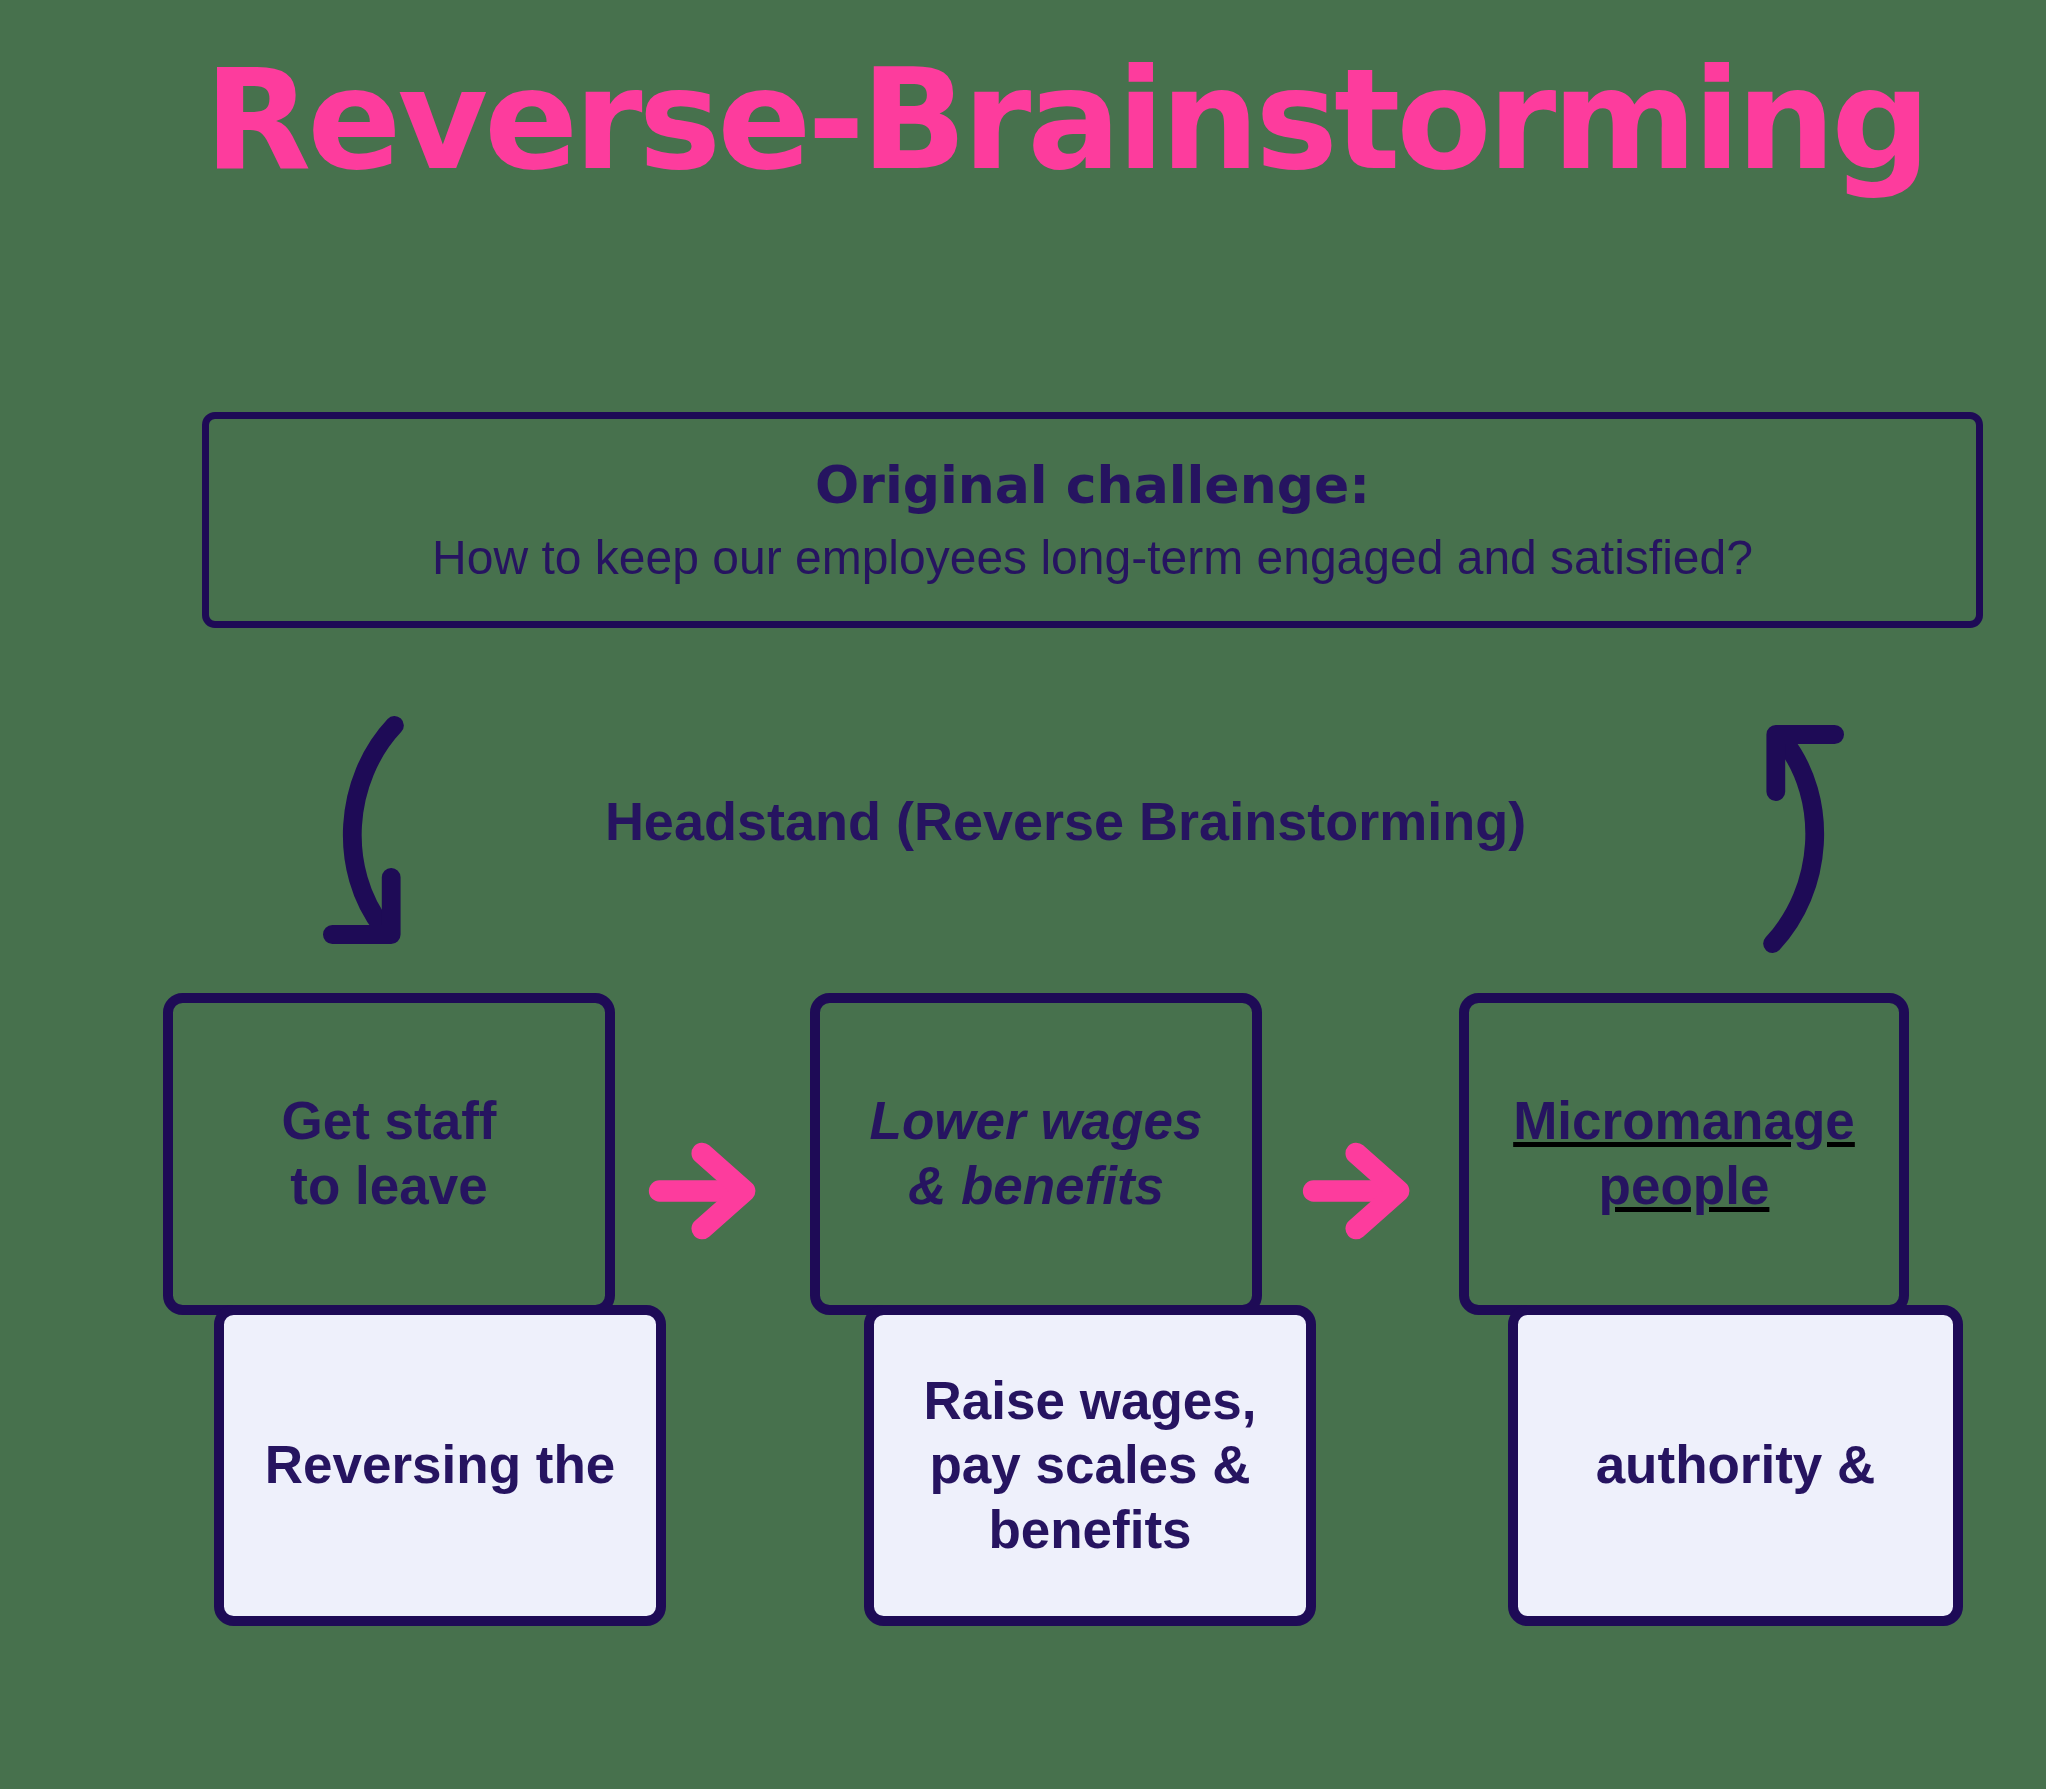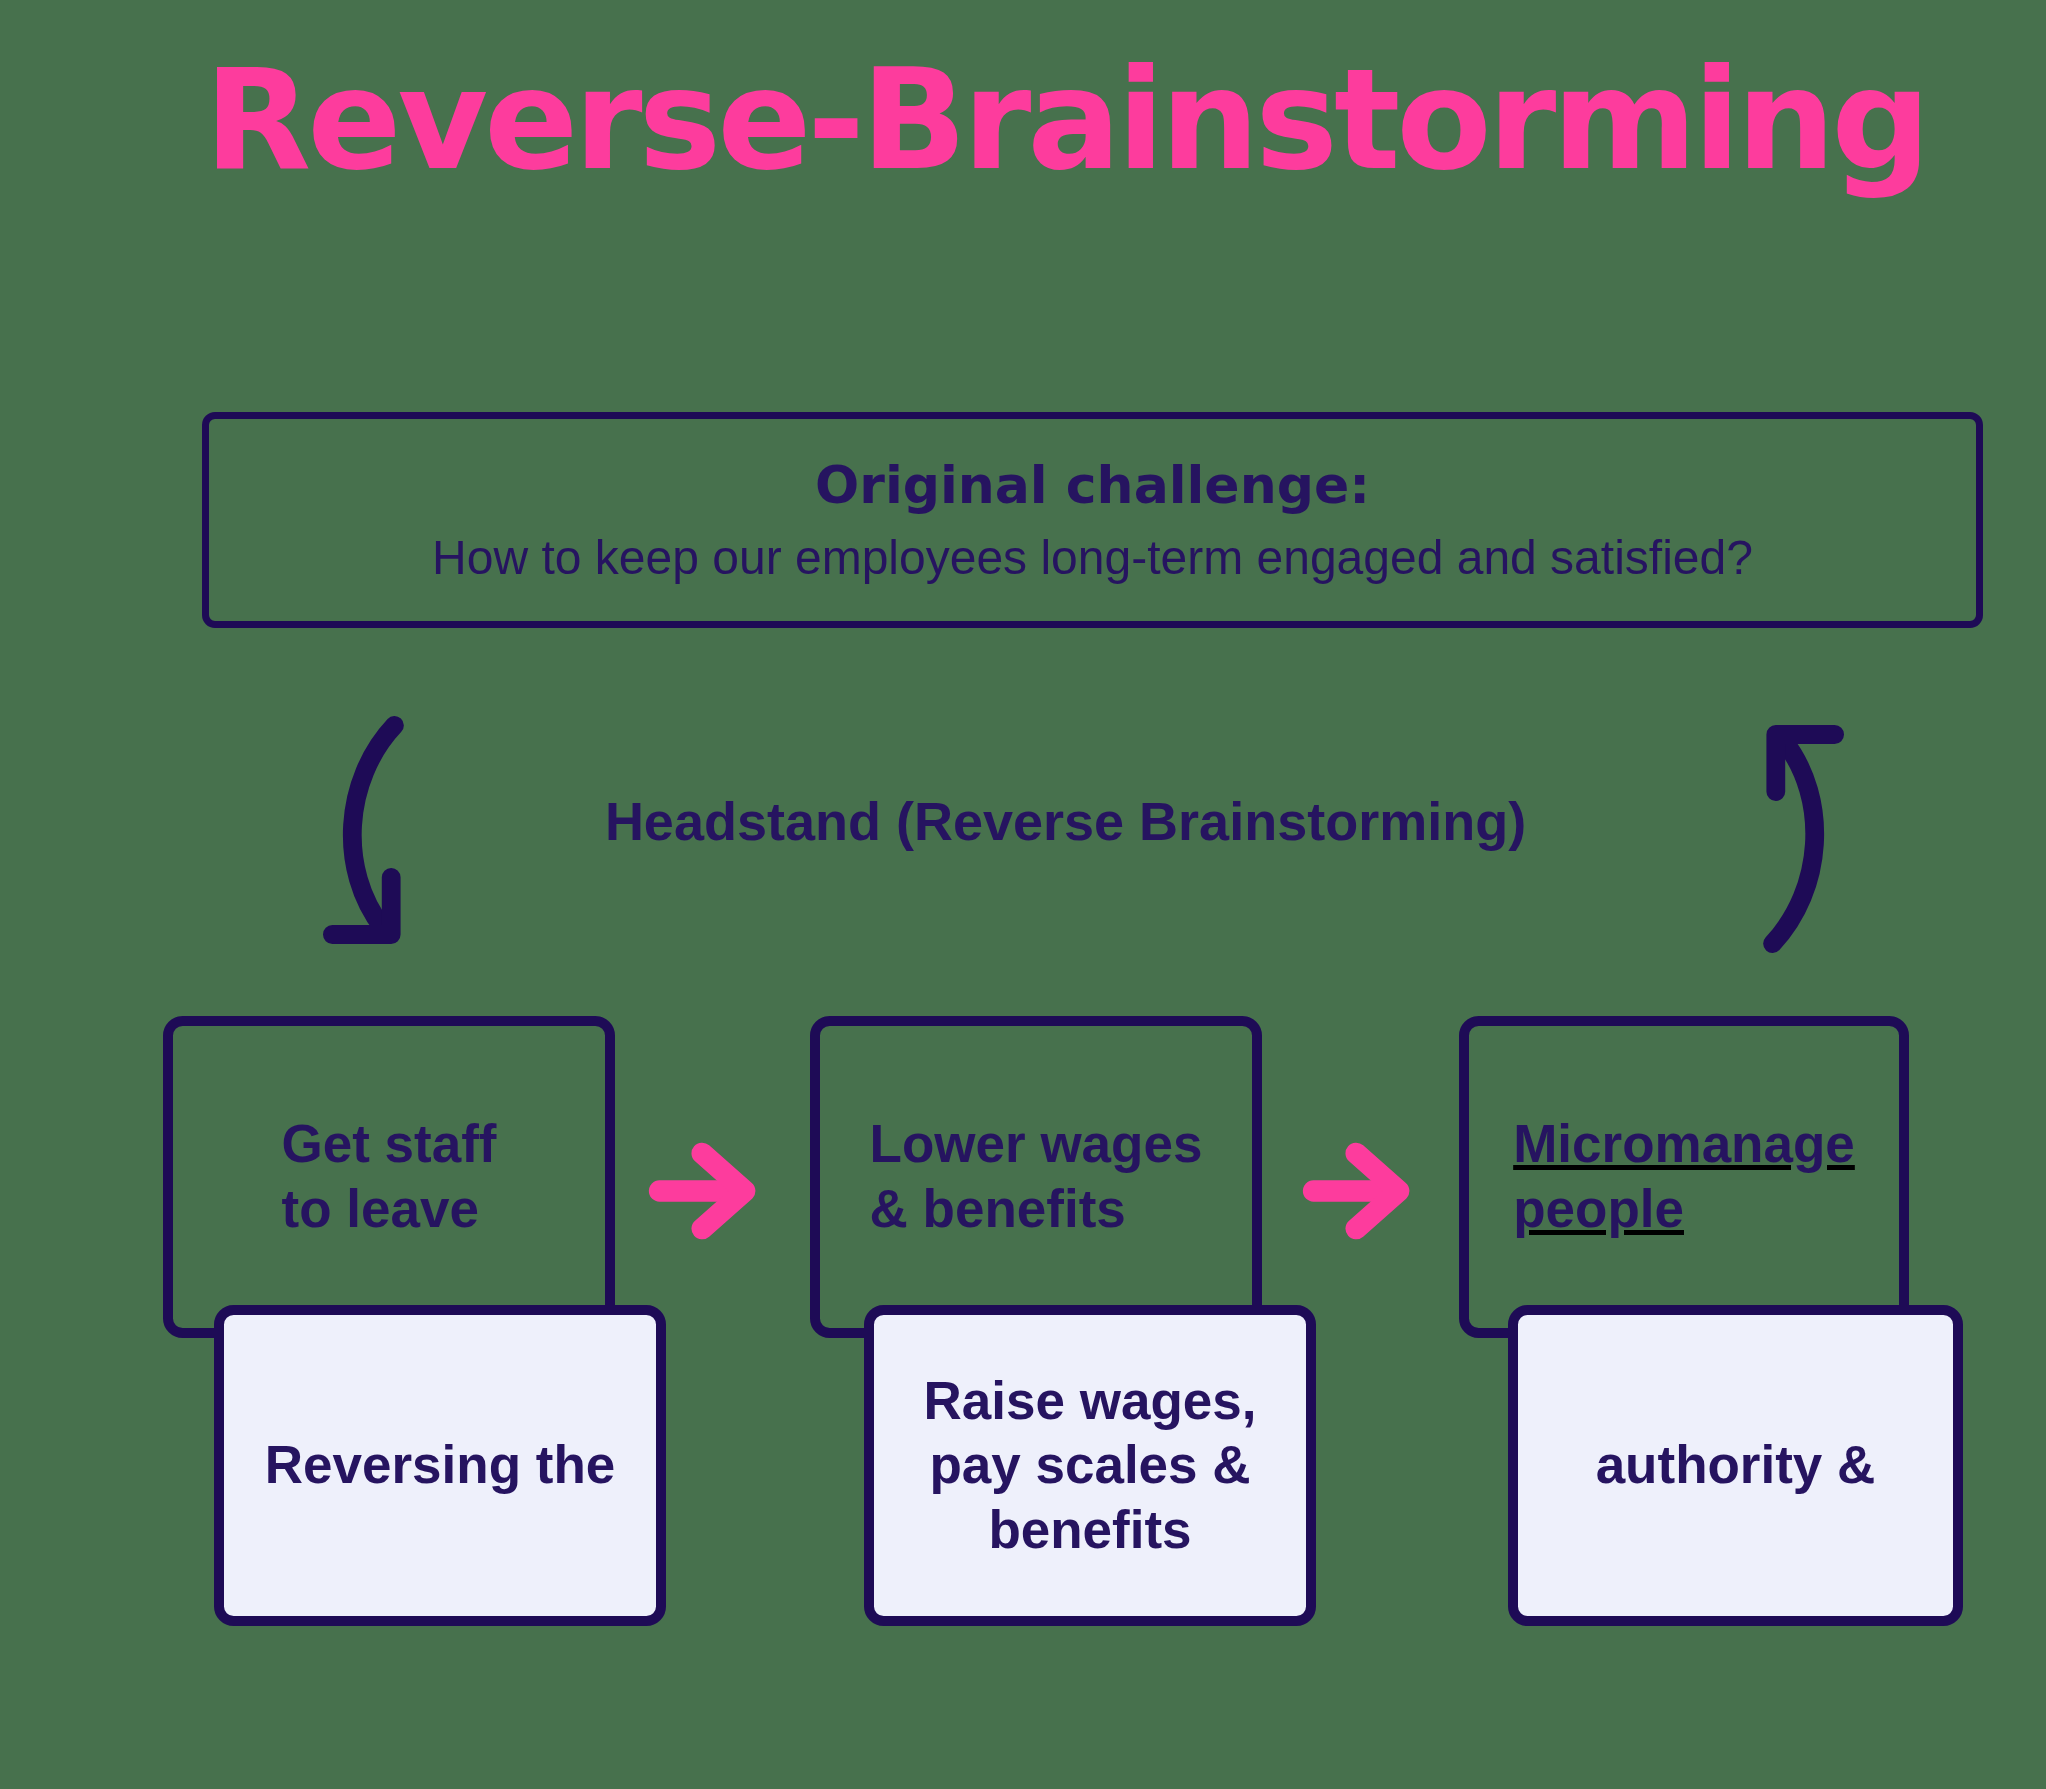"Get staff" .idea-box { text-align: left -> center; top: 1016px -> 993px }
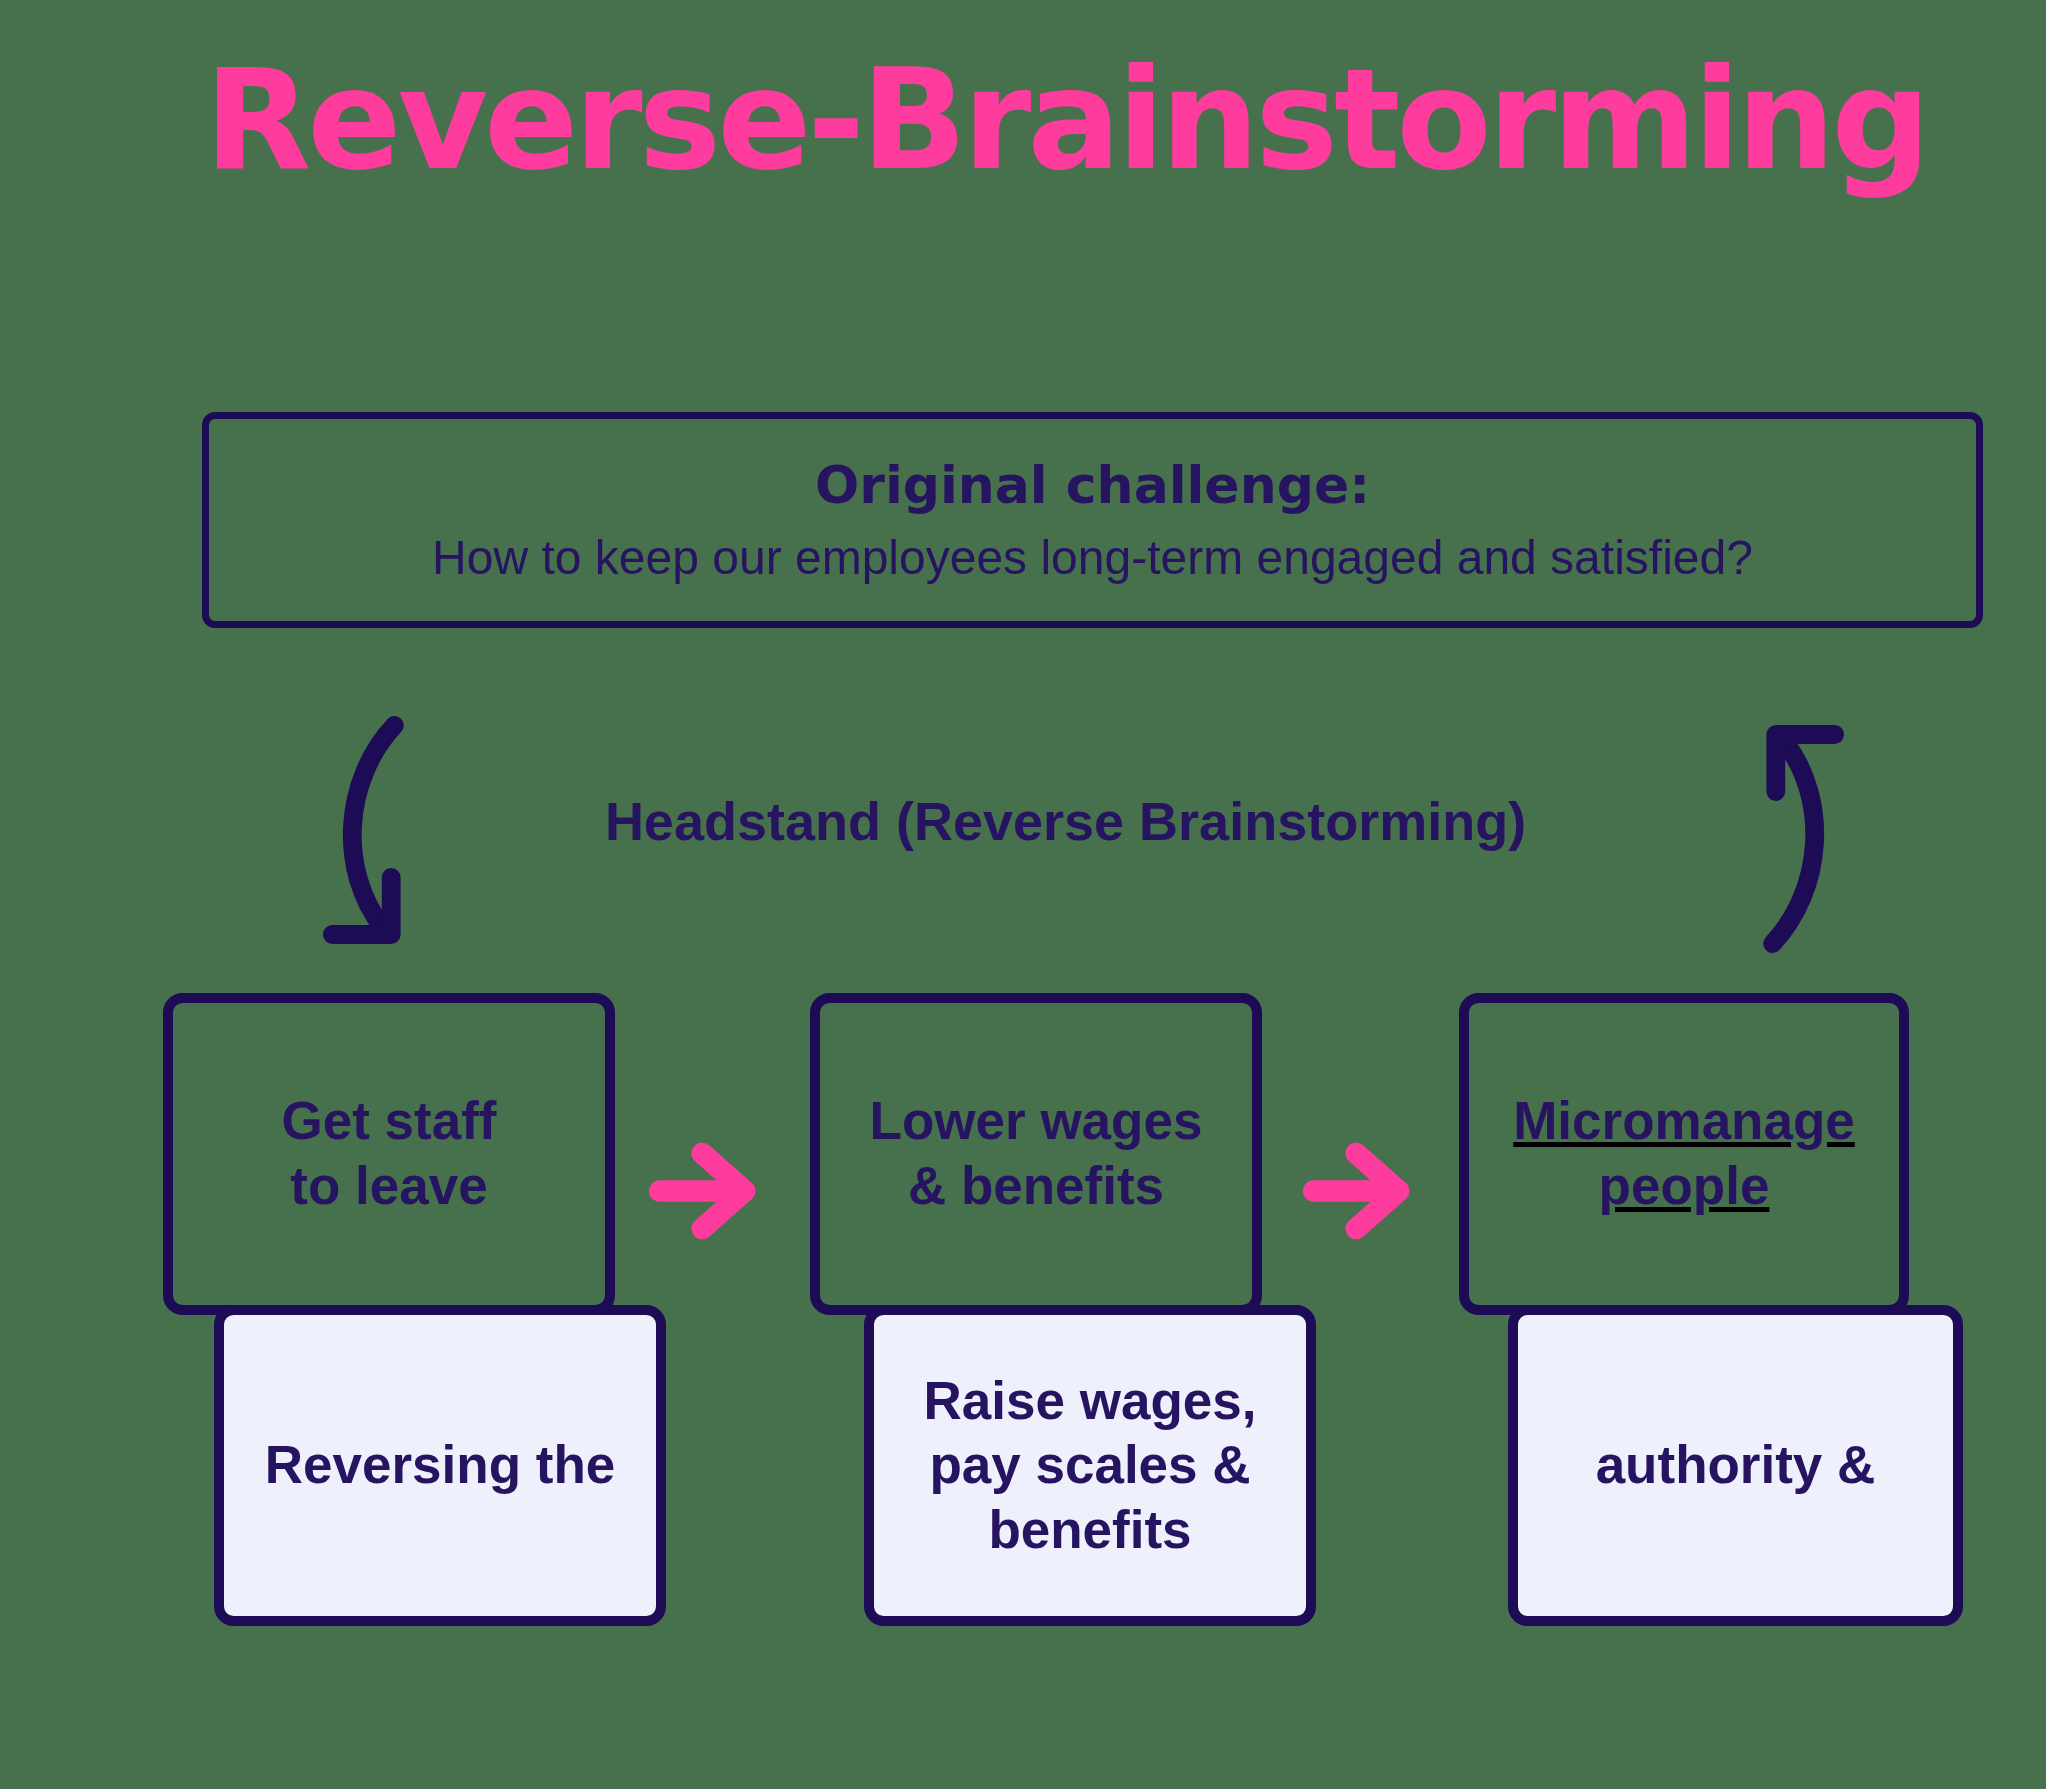"Lower wages" div.idea-box { font-style: none -> italic }
